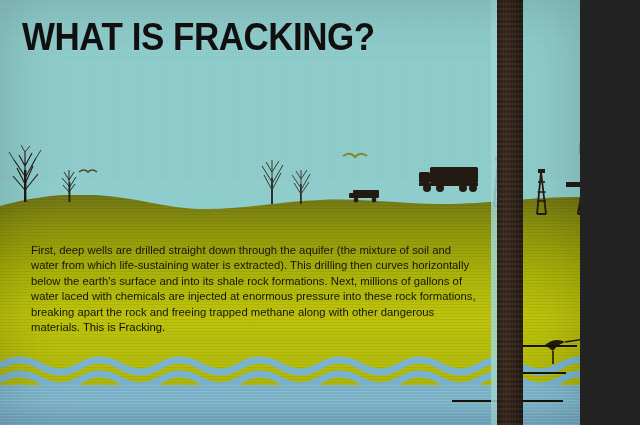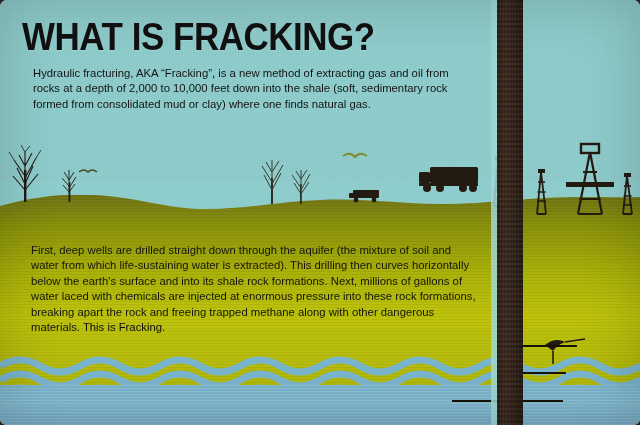"WHAT IS FRACKING?" #stage { border-radius: 7px -> none; width: 640px -> 580px }
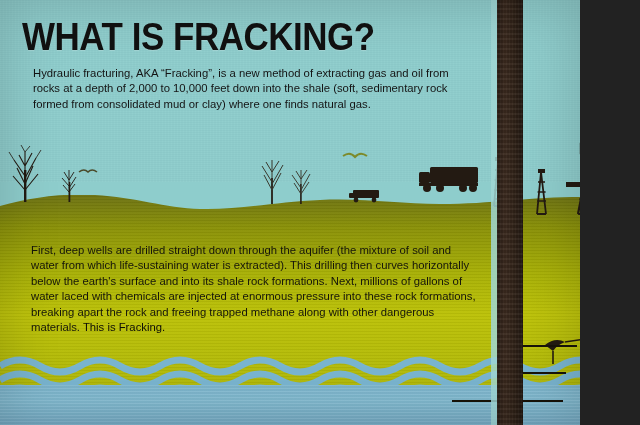"Hydraulic fracturing, AKA “Fracking”, is" div.intro { html: <div>Hydraulic fracturing, AKA “Fracking”, is a new method of extracting gas and oil from rocks at a depth of 2,000 to 10,000 feet down into the shale (soft, sedimentary rock formed from consolidated mud or clay) where one finds natural gas.</div> -> none }
